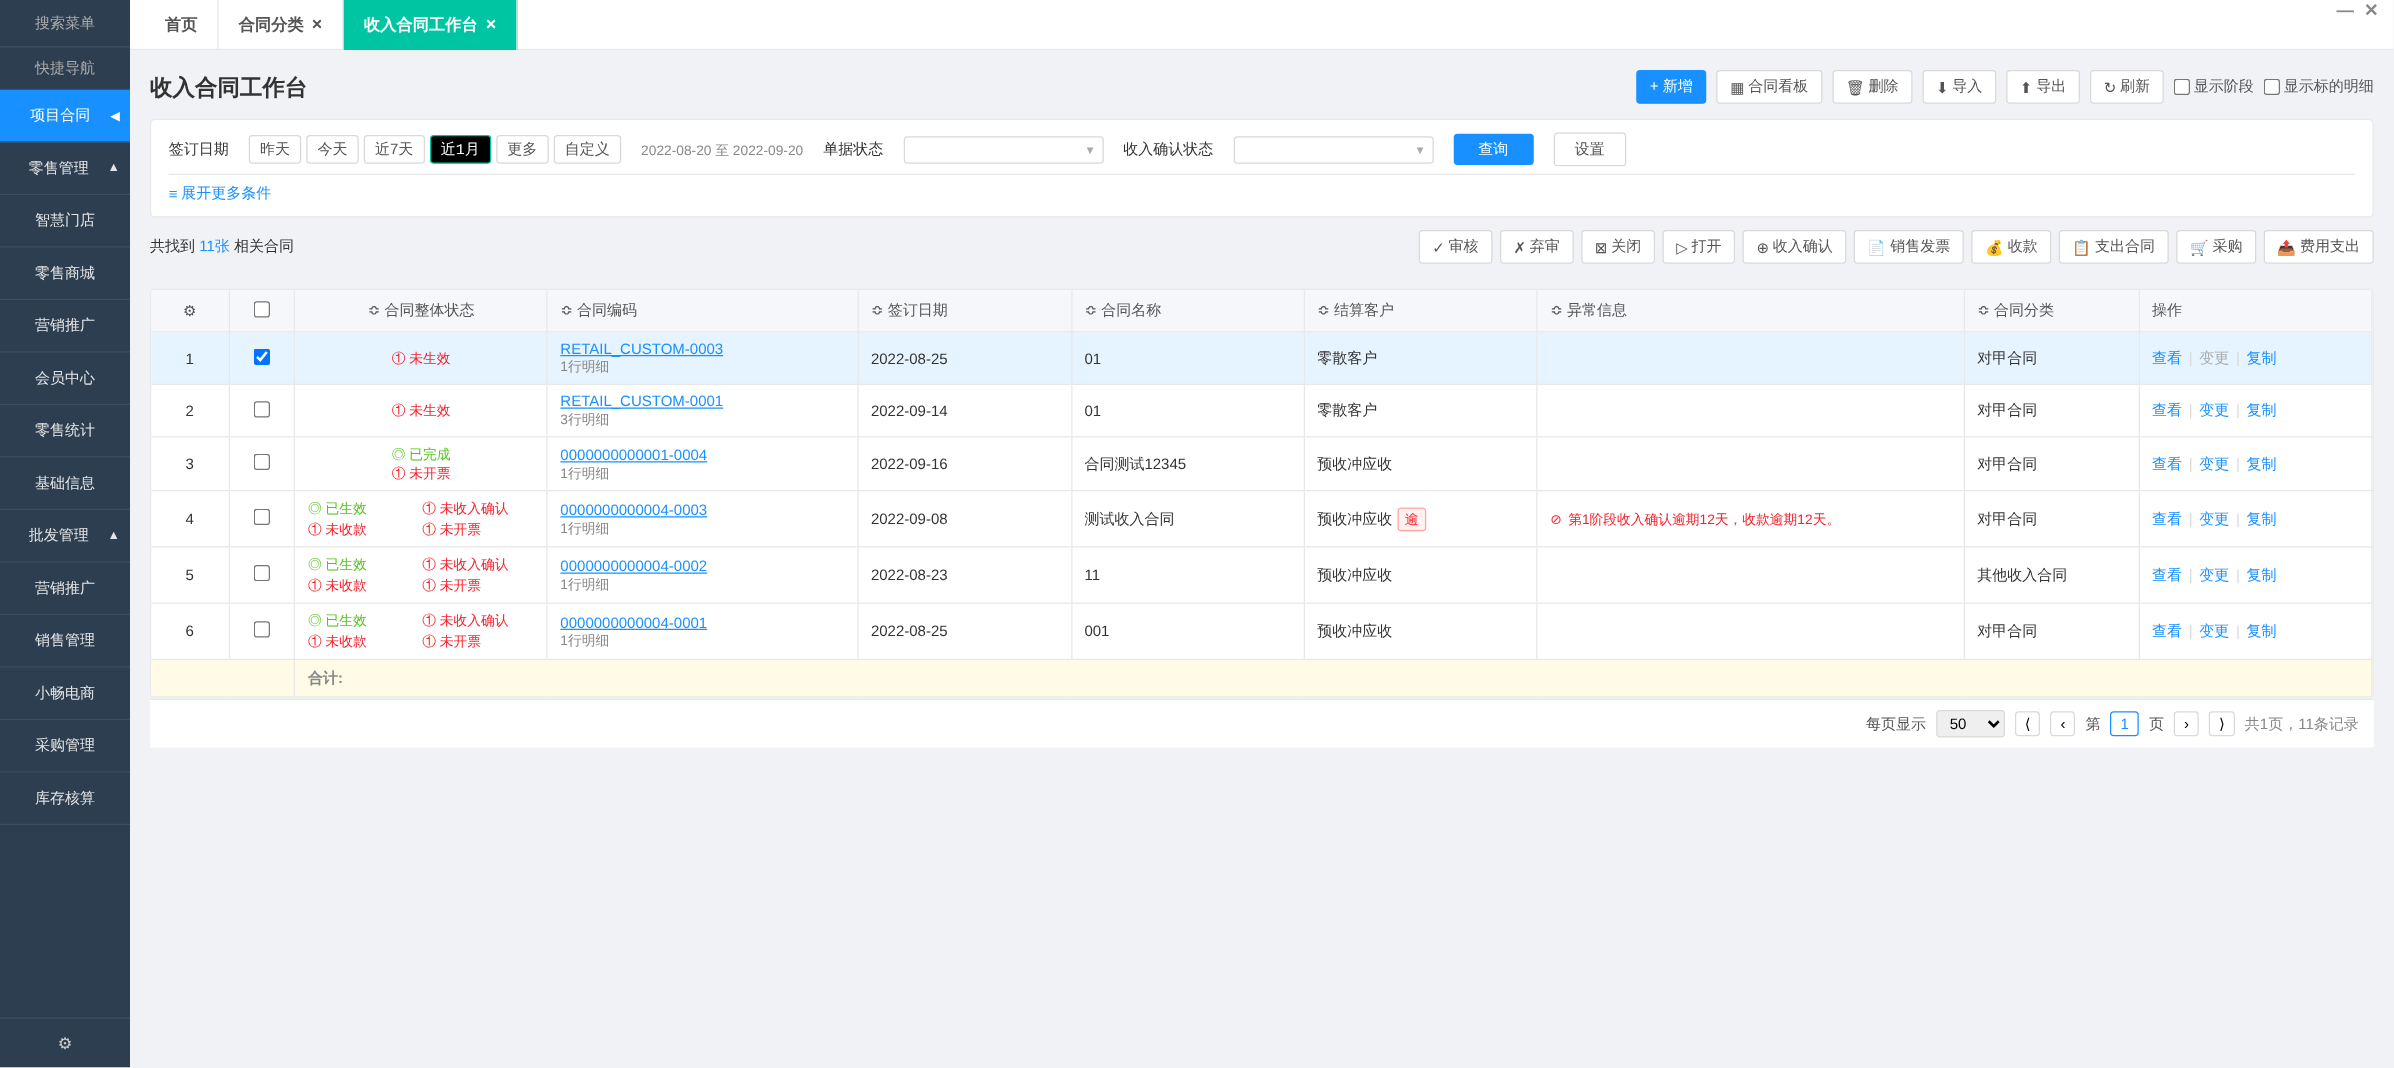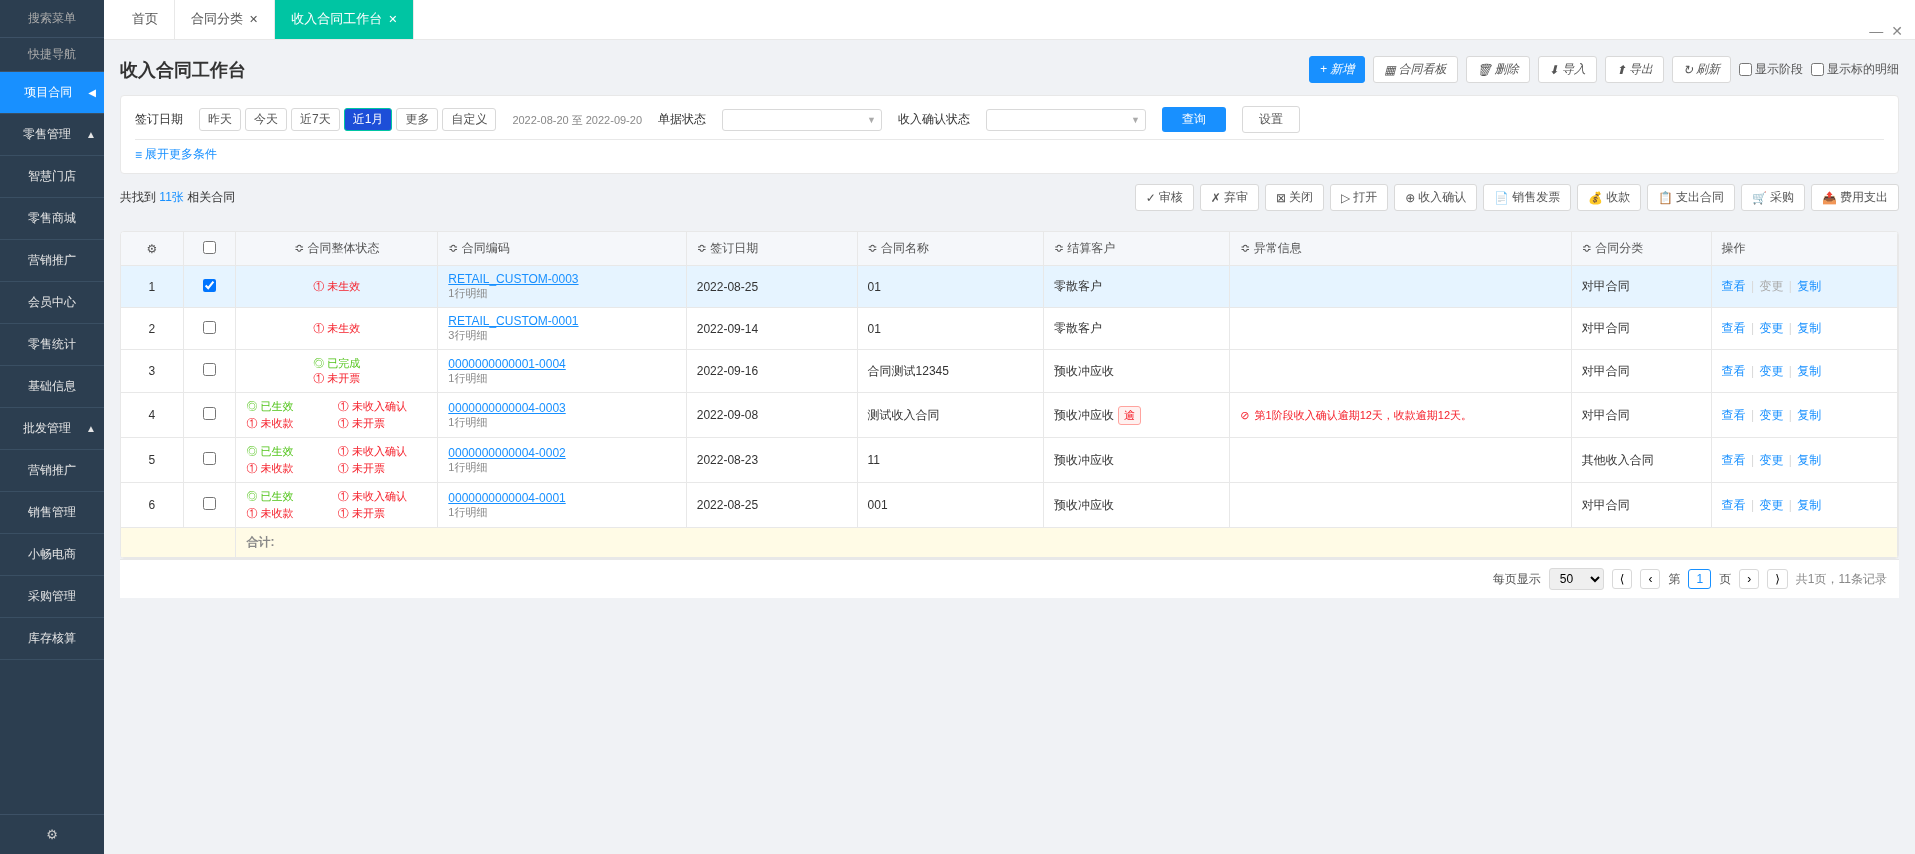"首页" .top-tabs { align-items: flex-end -> flex-start; font-weight: none -> bold }
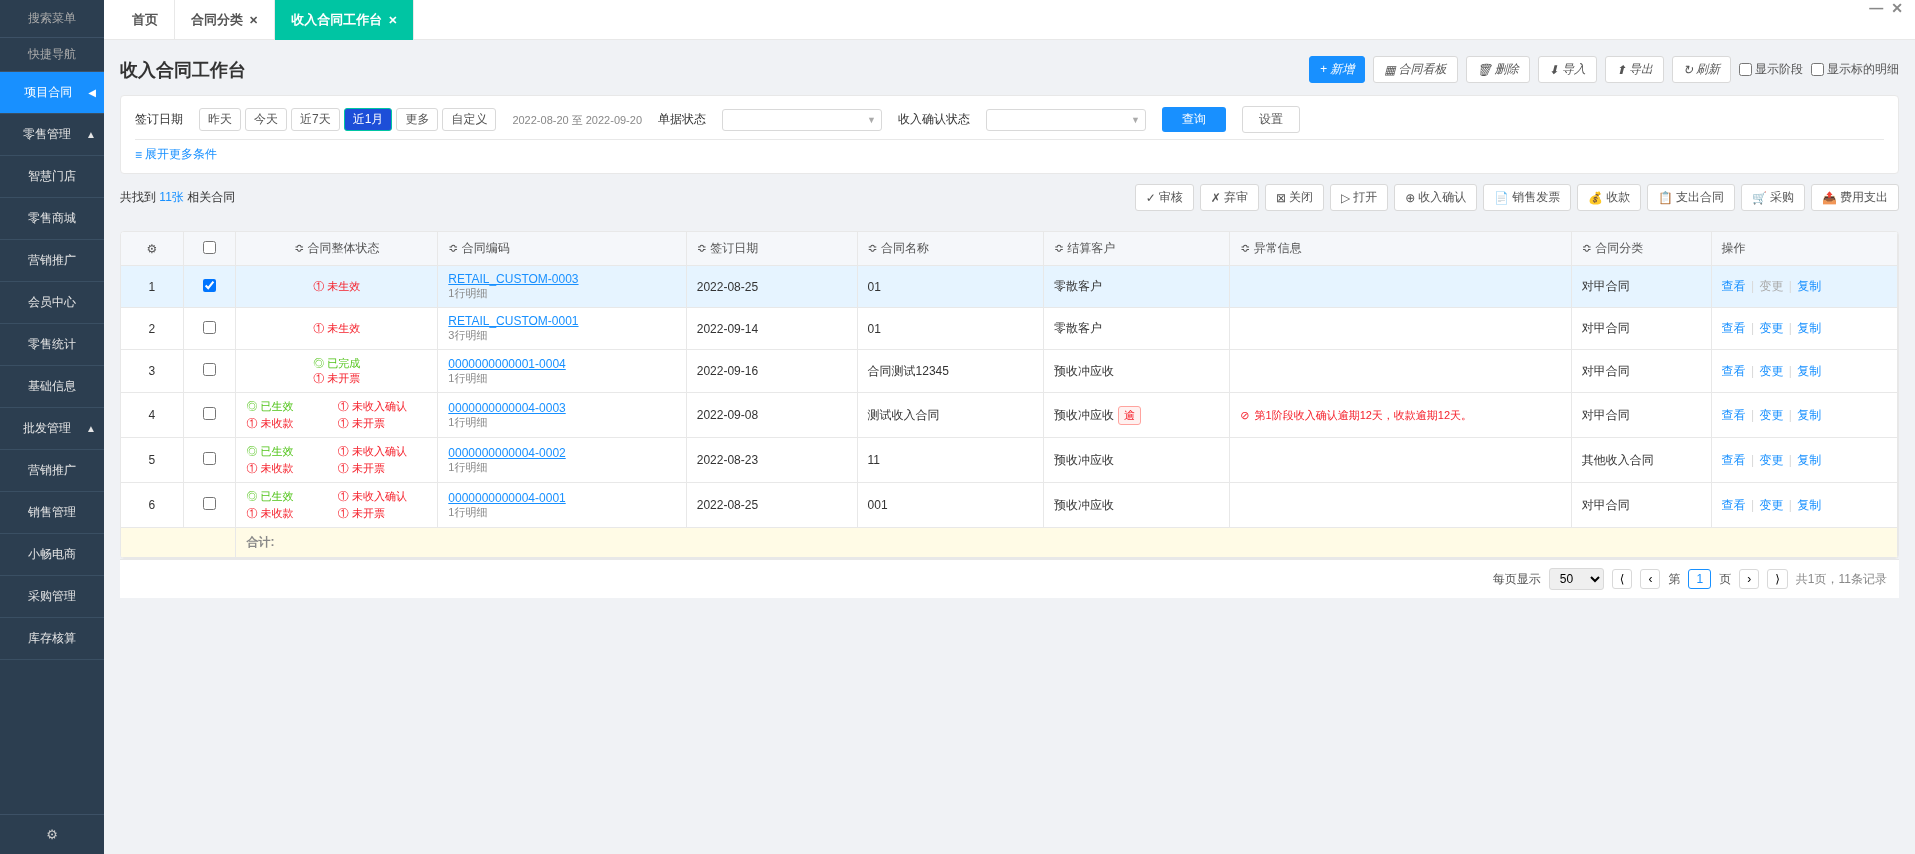"+ 新增" .toolbar-btn { font-style: italic -> none }
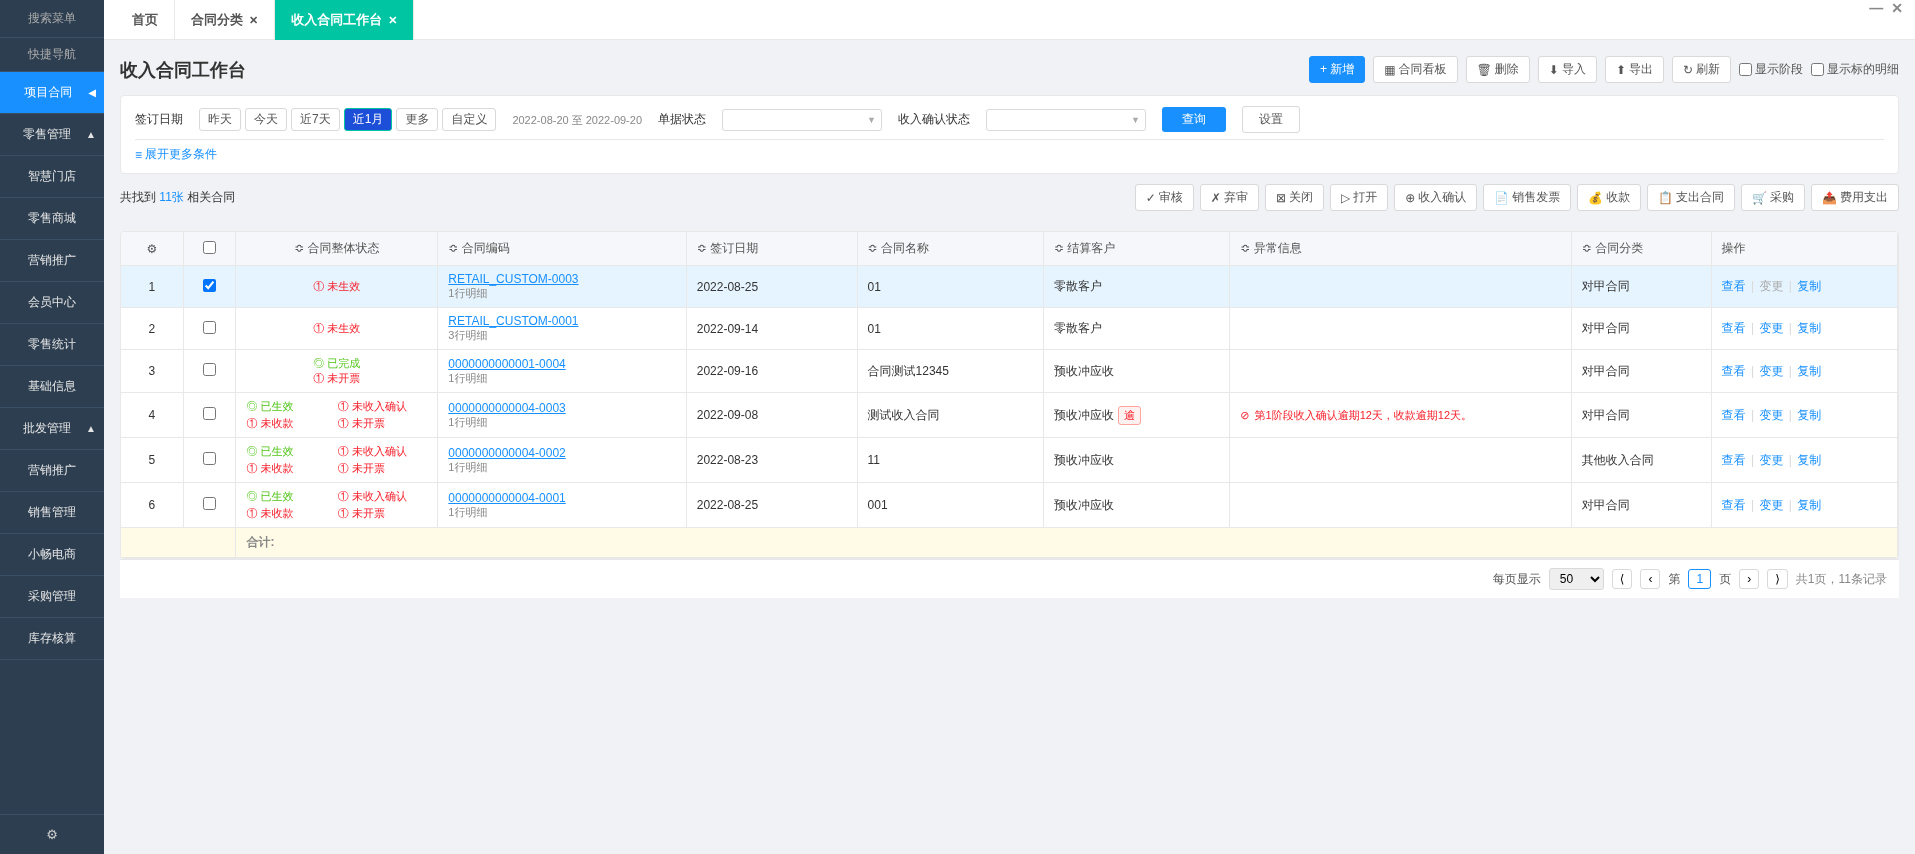"近1月" .filter-date-btn.active { background: #1d4ed8 -> #000000; font-family: none -> Liberation Mono, monospace }
